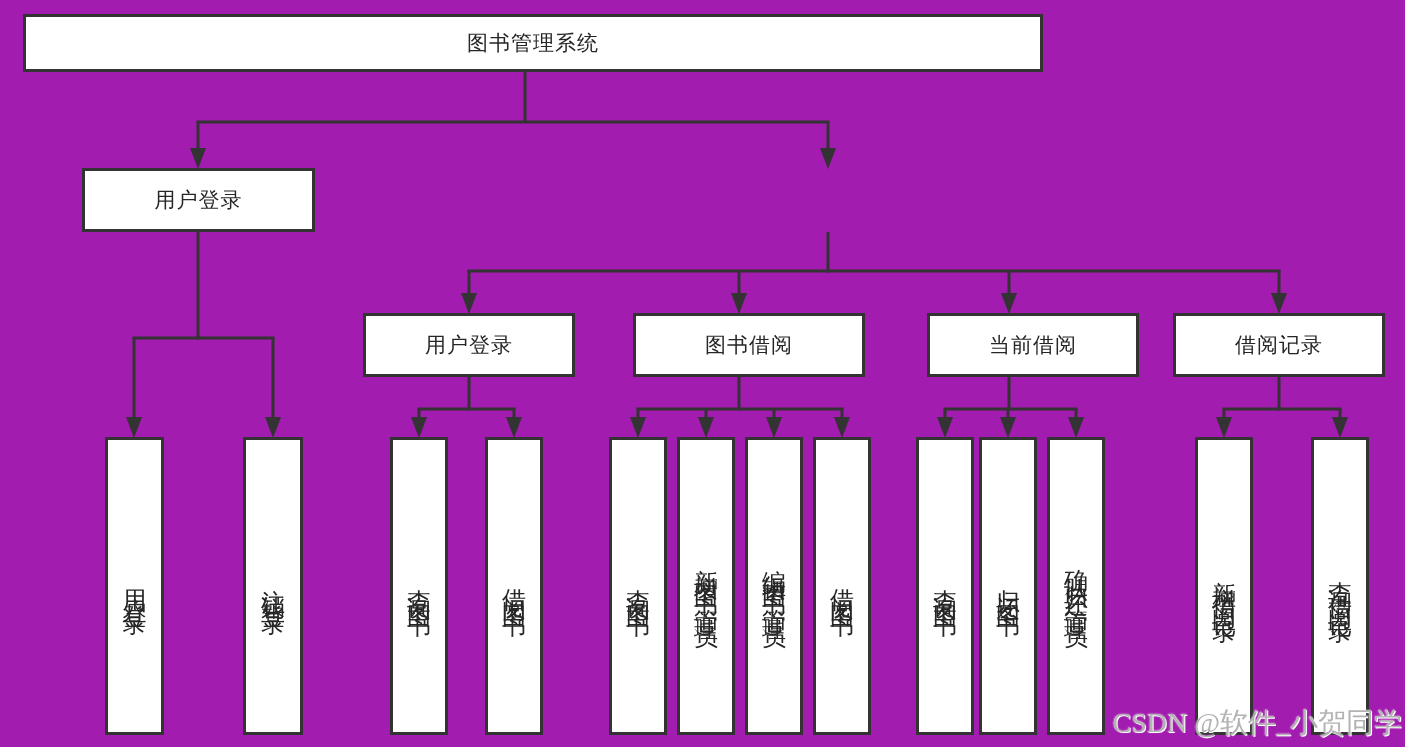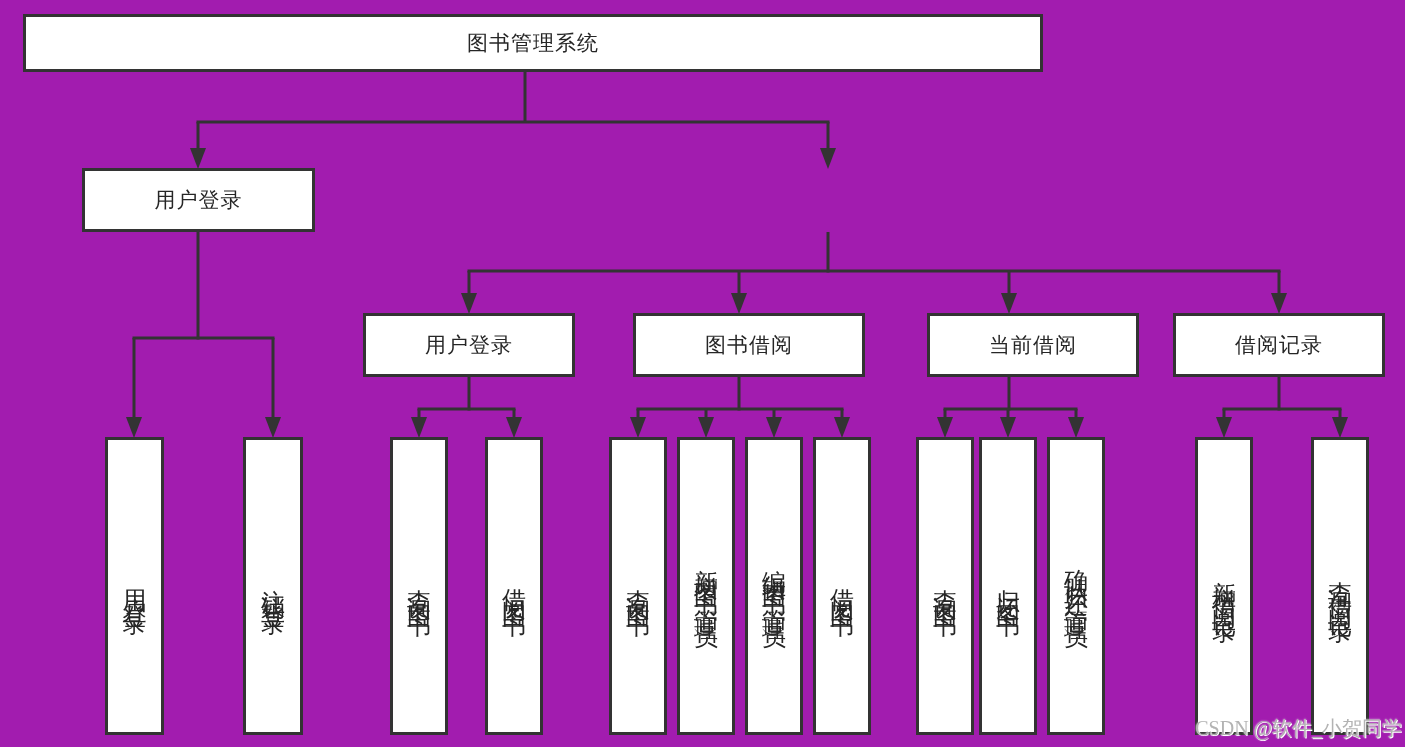"CSDN @软件_小贺同学" .watermark { font-size: 20px -> 28px }
